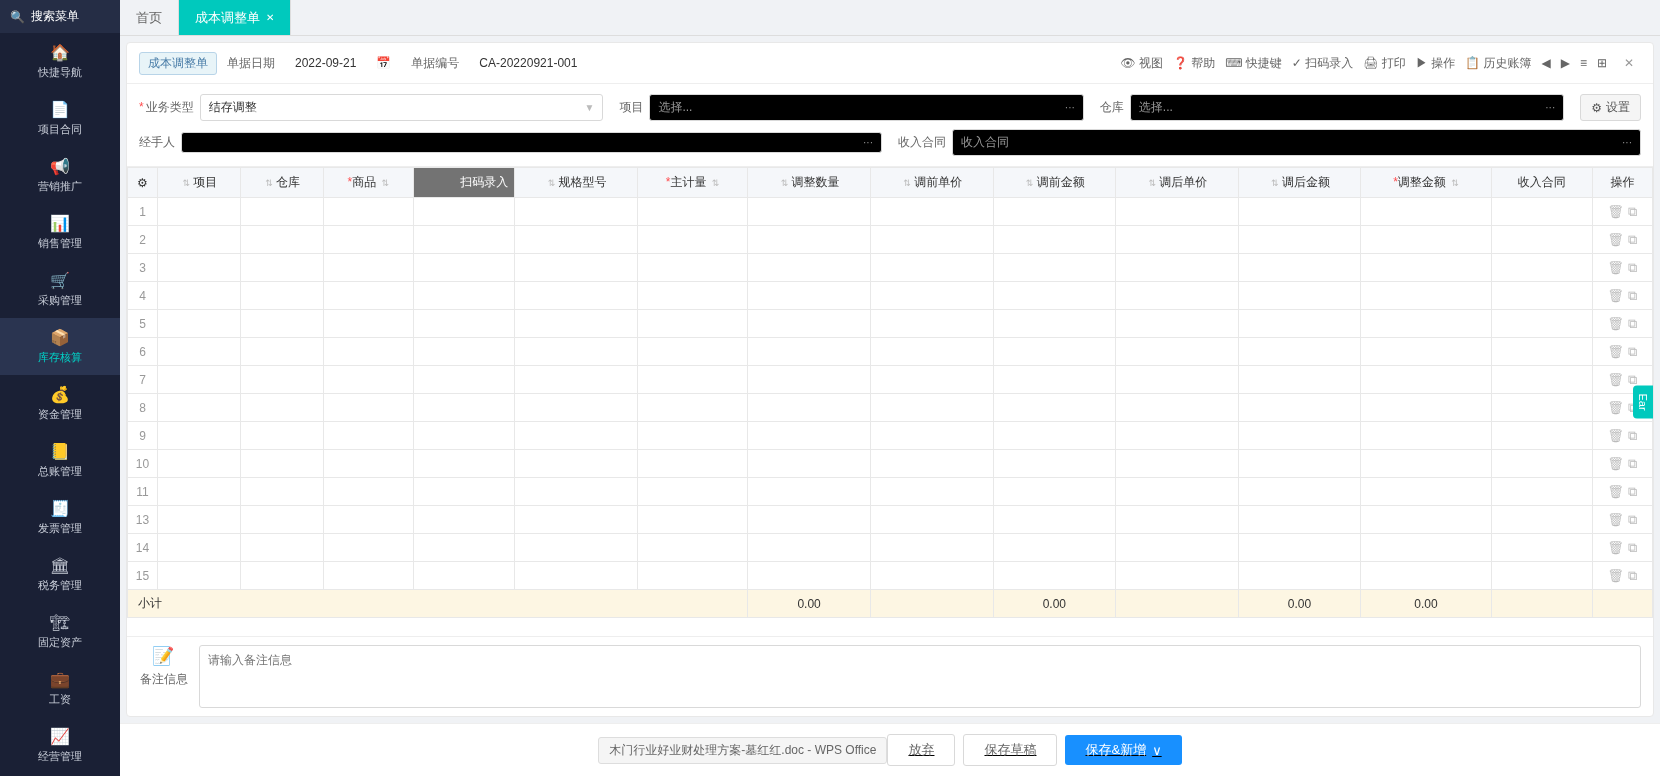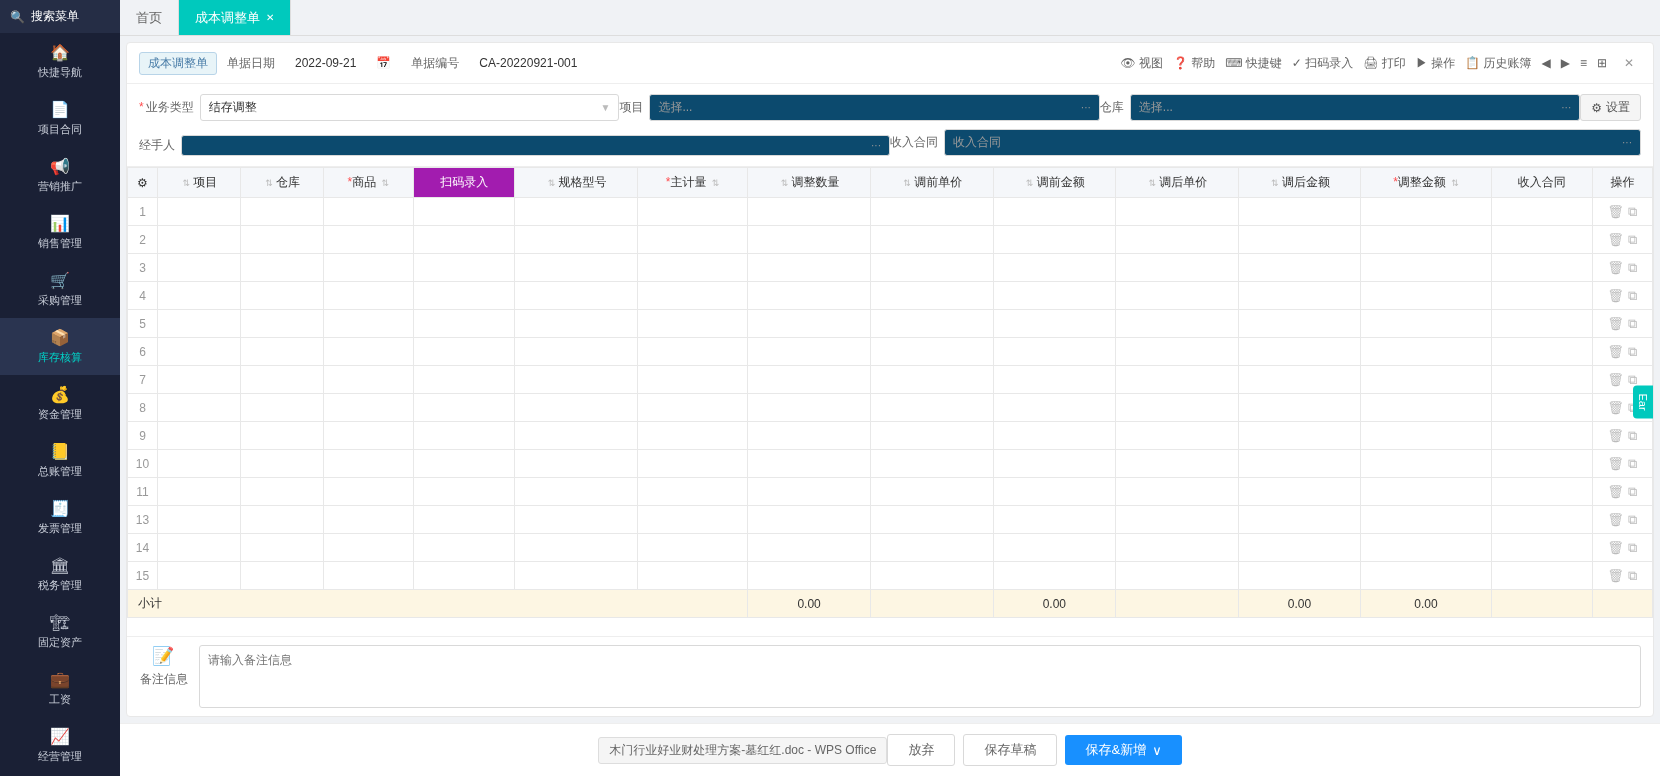"业务类型" .form-row { align-items: flex-end -> center; gap: none -> 16px }
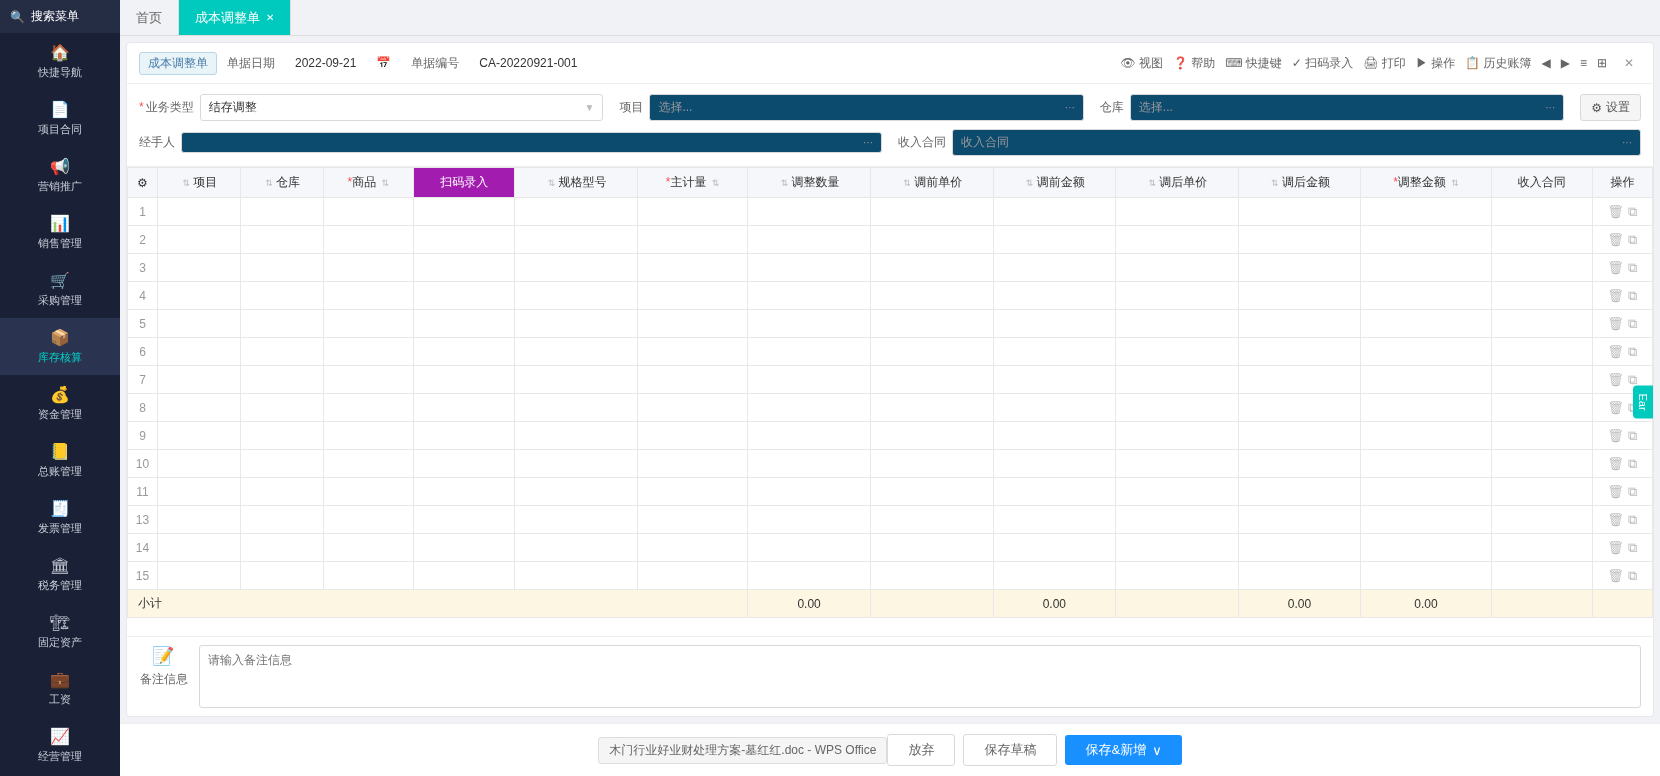"选择..." .form-input { background: #0c4a6e -> #000000 }
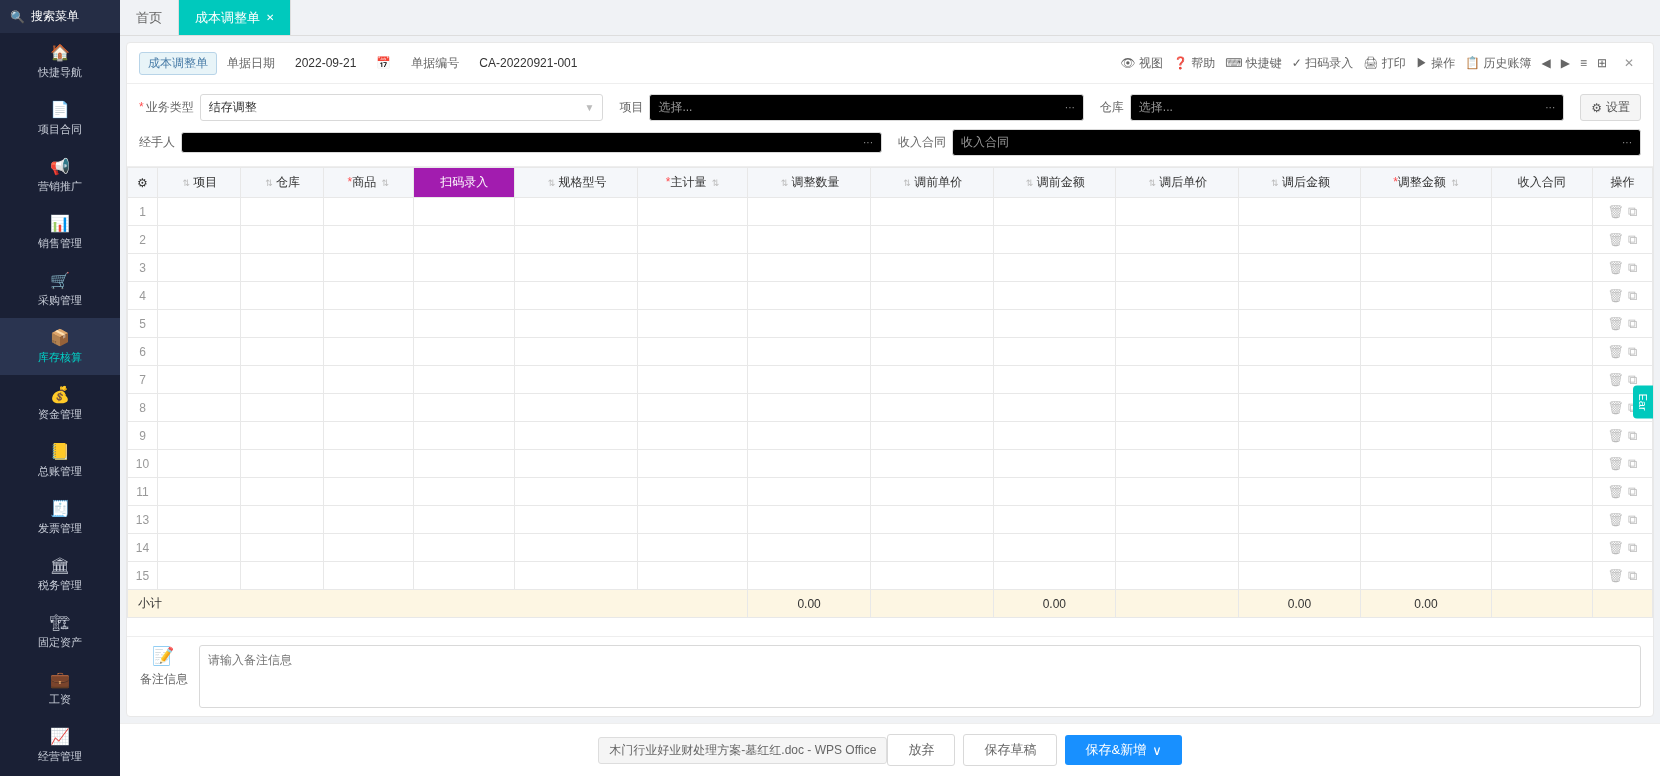"扫码录入" thead th.highlighted { background: #a21caf -> #737373; text-align: none -> right }
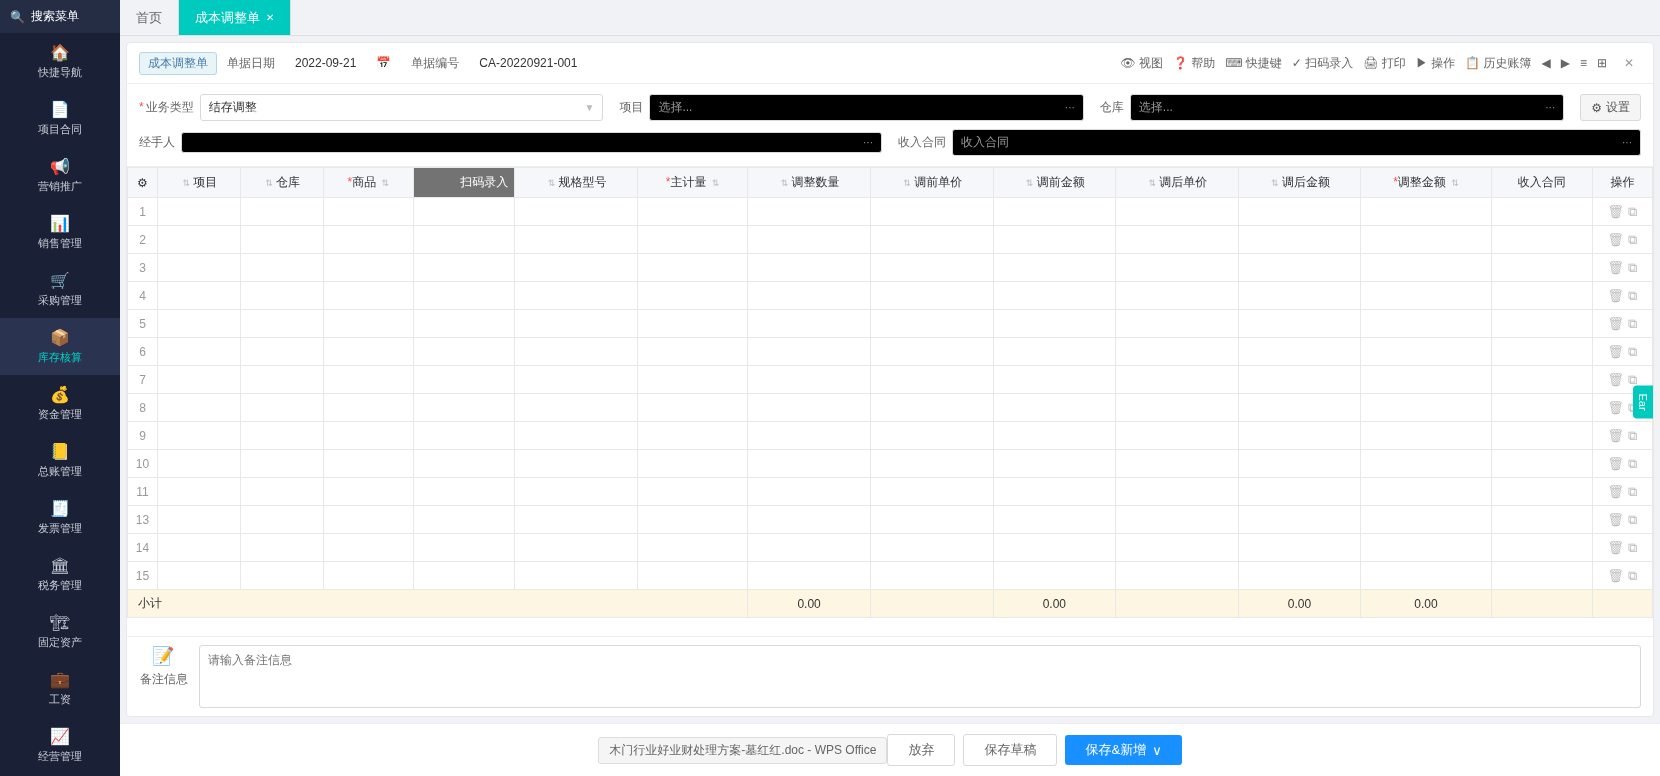"放弃" .footer-btns { text-decoration: none -> underline }
